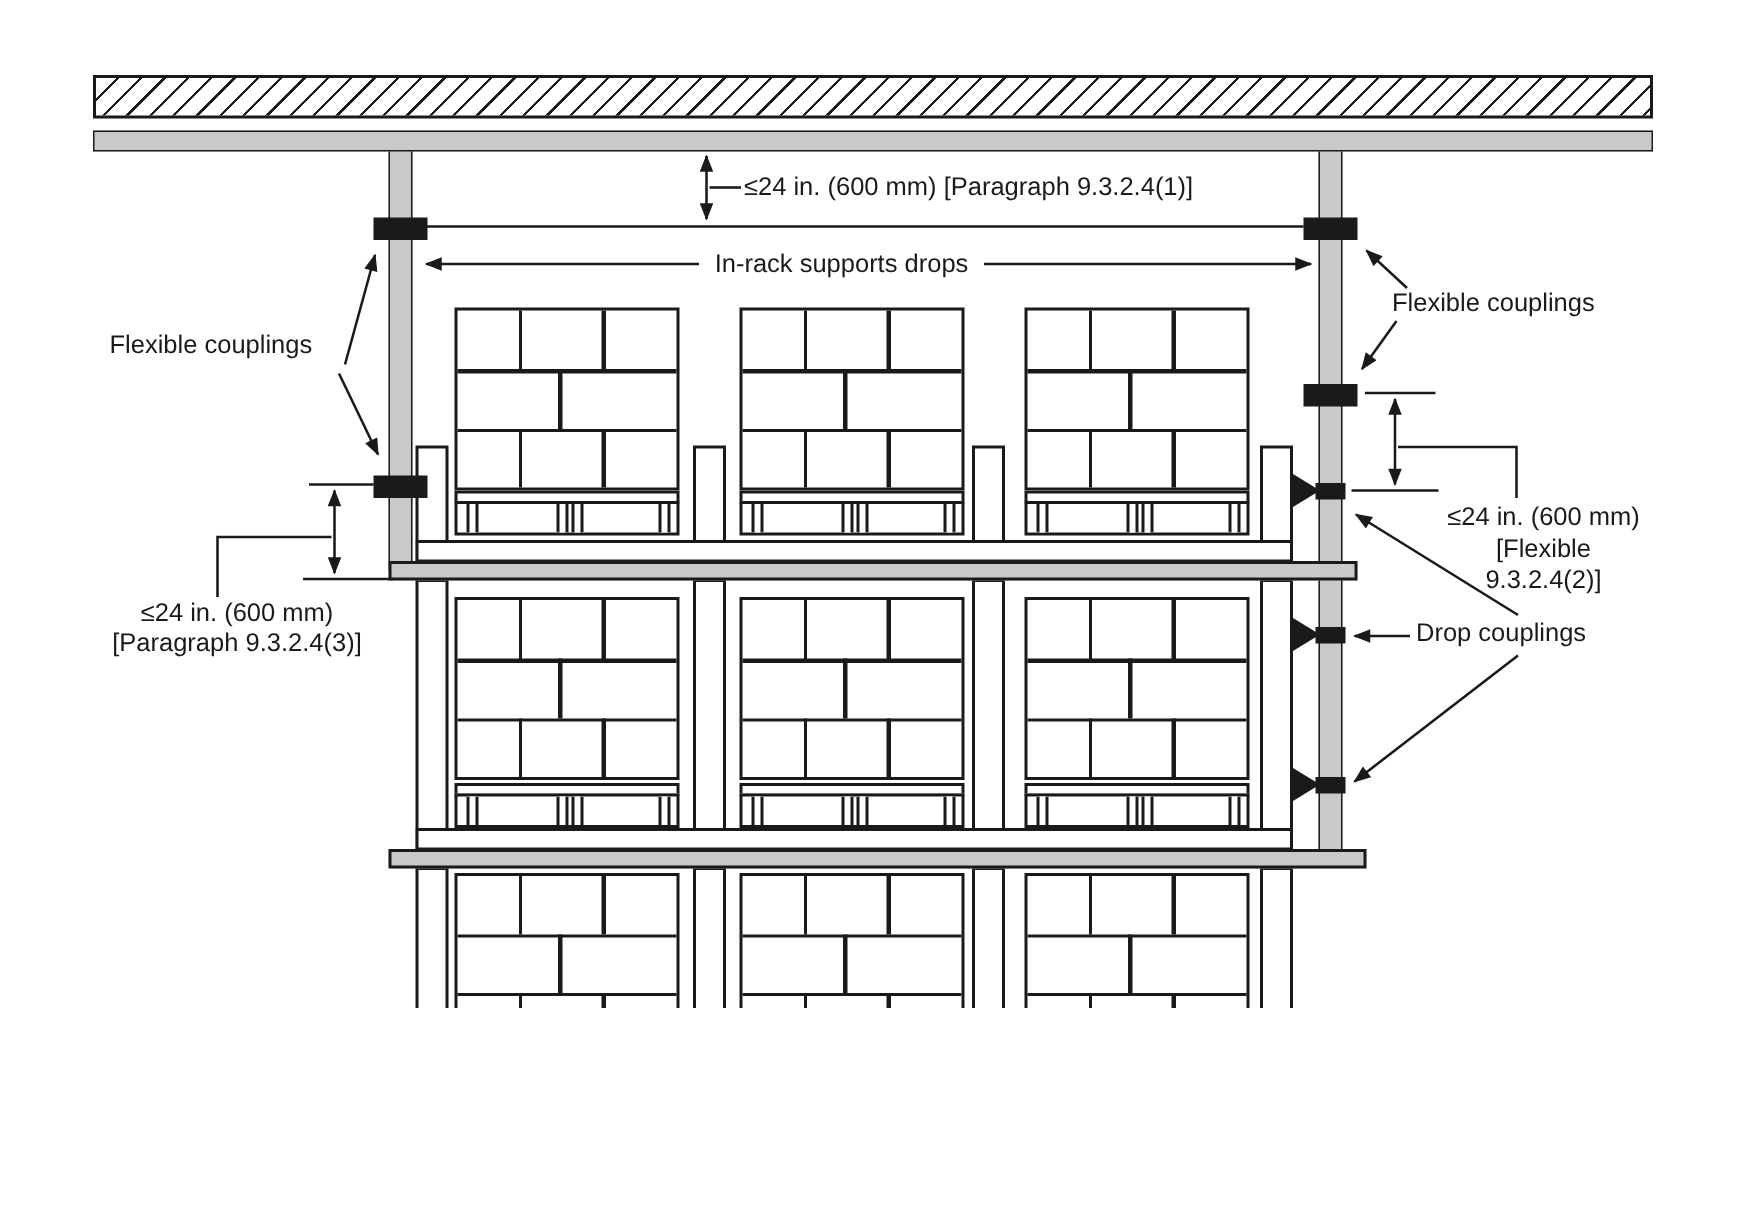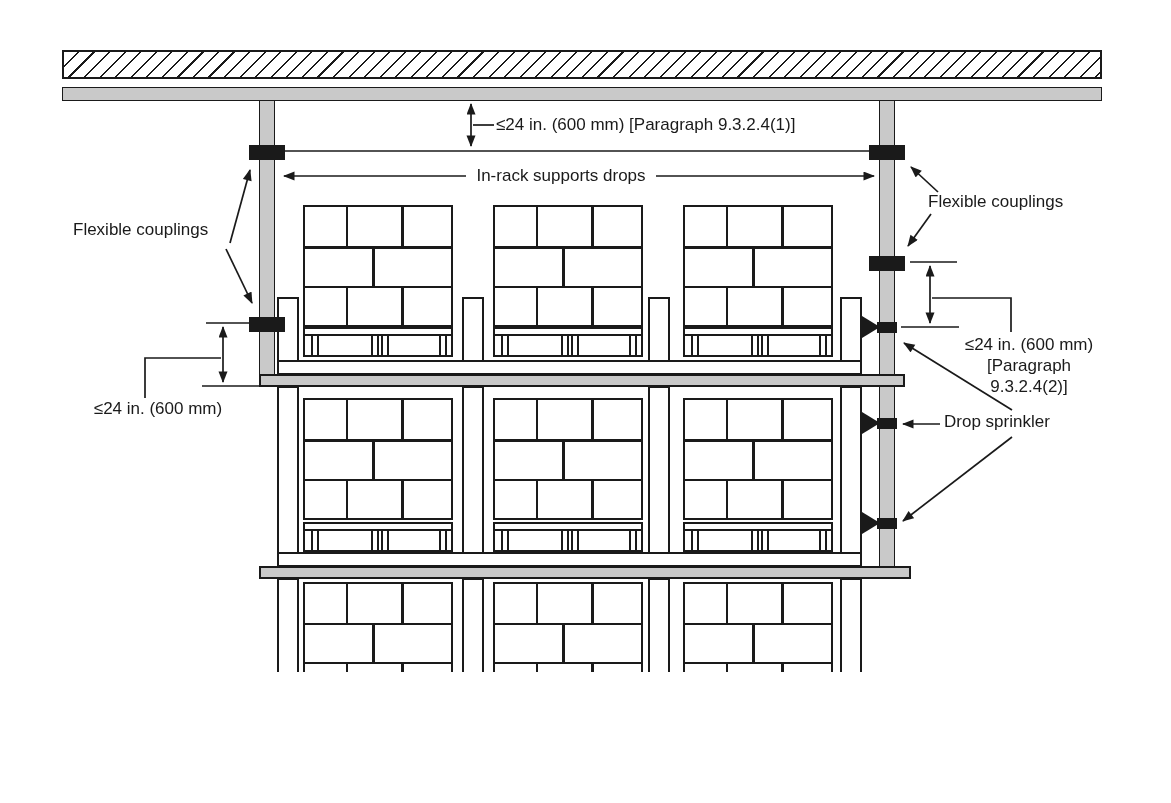"[Paragraph" div { text: Paragraph -> Flexible }
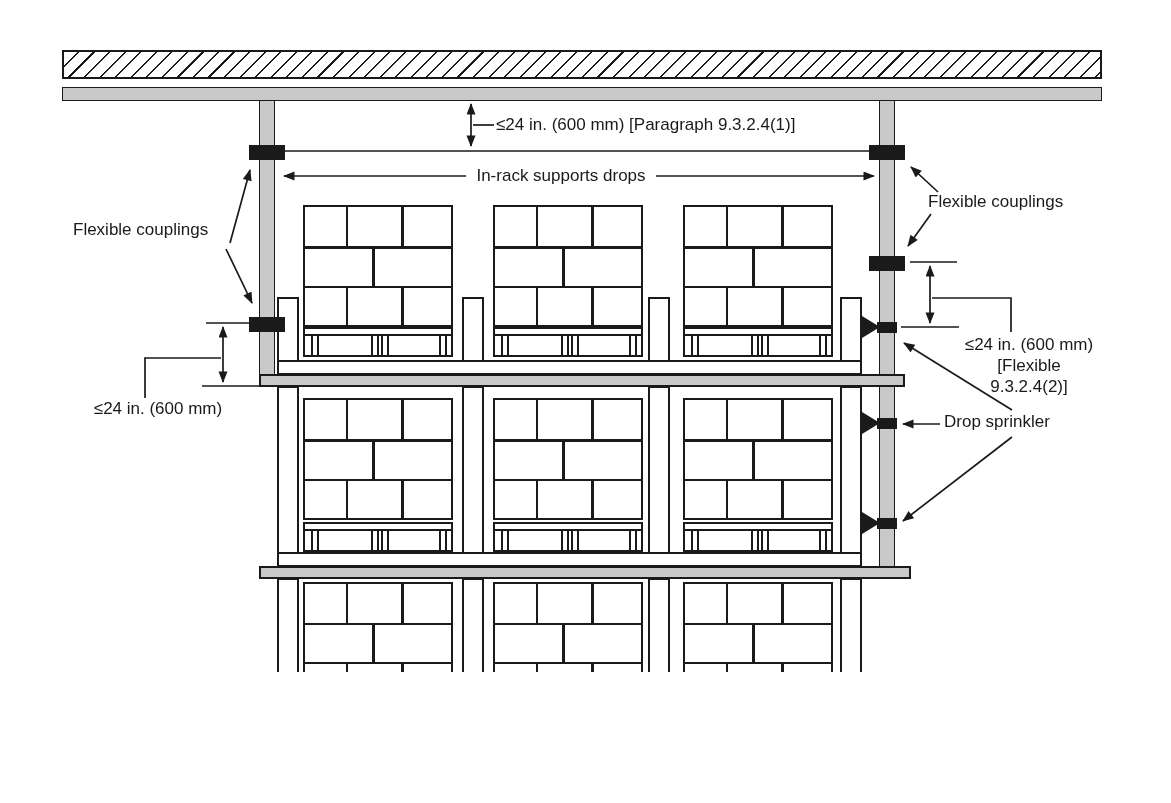"[Paragraph 9.3.2.4(3)]" div { html: none -> <div>[Paragraph 9.3.2.4(3)]</div> }
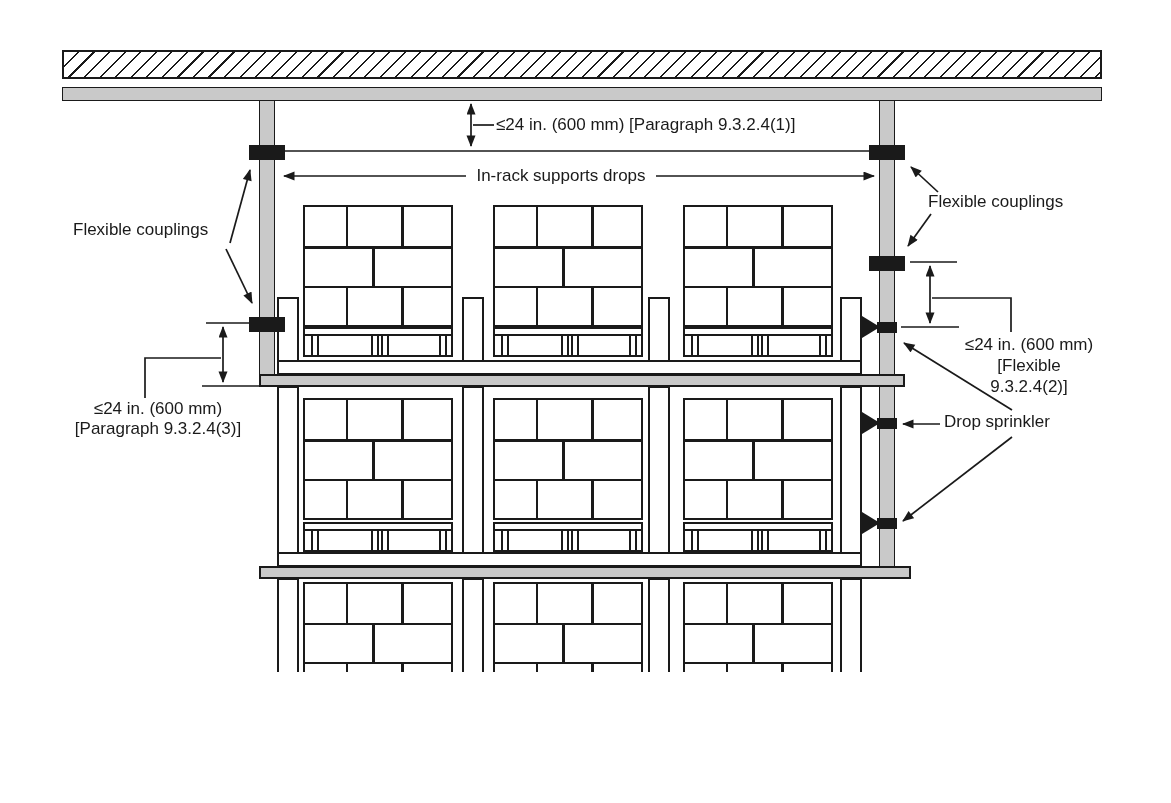"Drop sprinkler" div.abs { text: sprinkler -> couplings }
